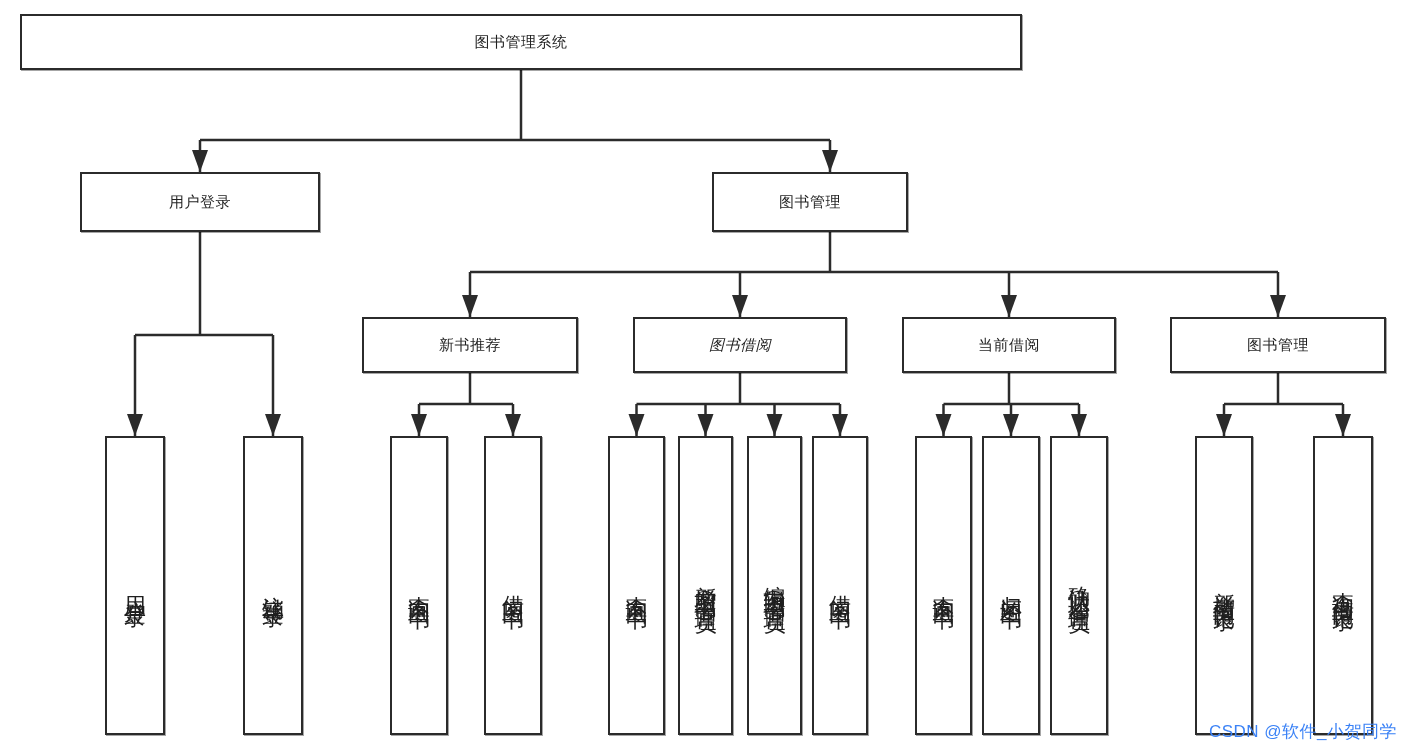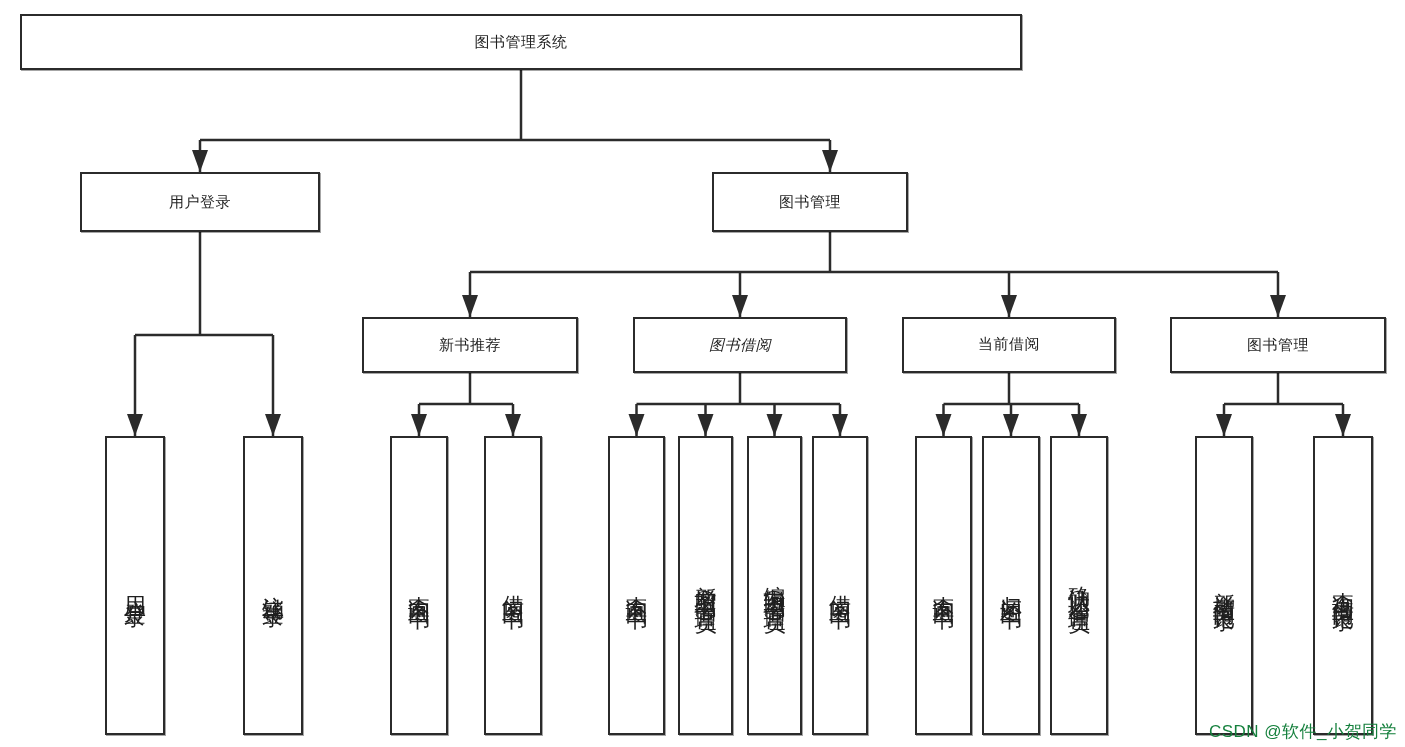"当前借阅" div.node-box { font-family: Liberation Serif, serif -> none }
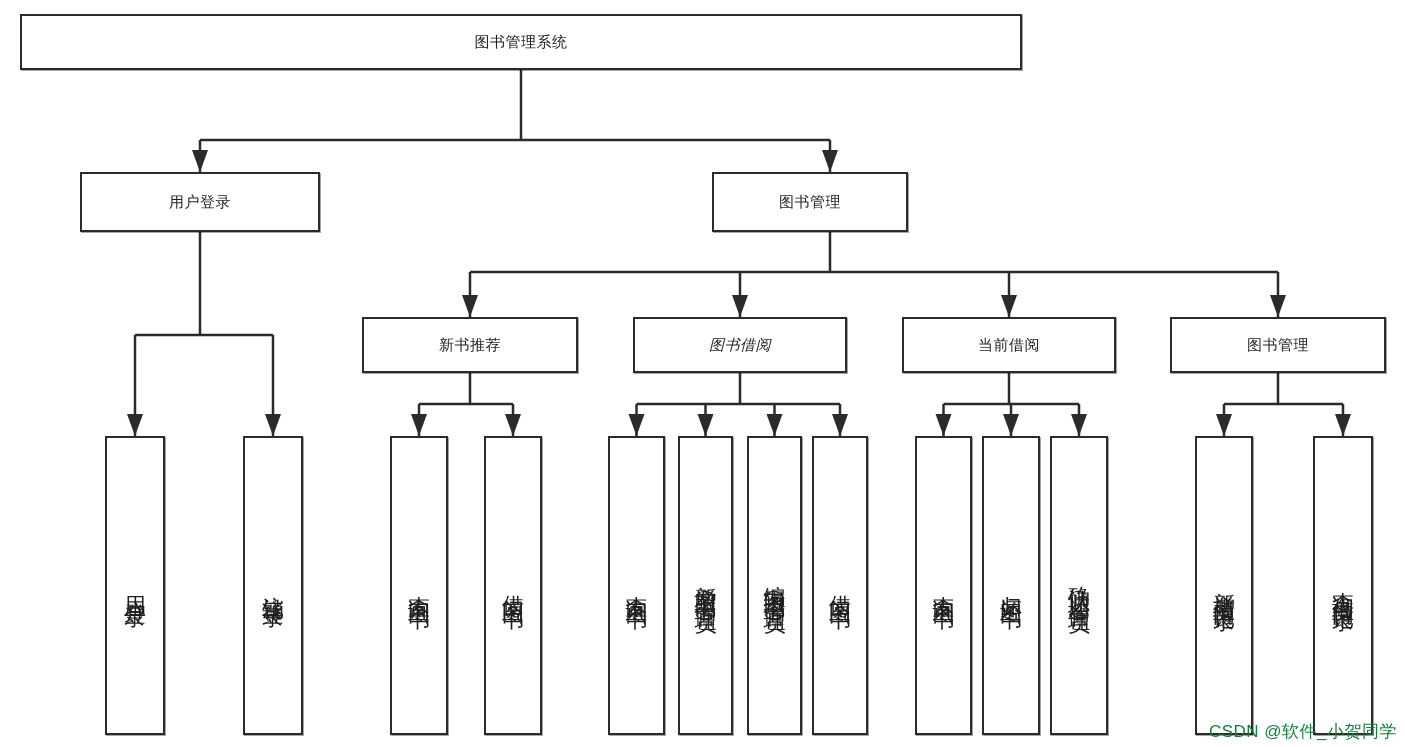"CSDN @软件_小贺同学" #watermark { color: #15803d -> #3b82f6 }
